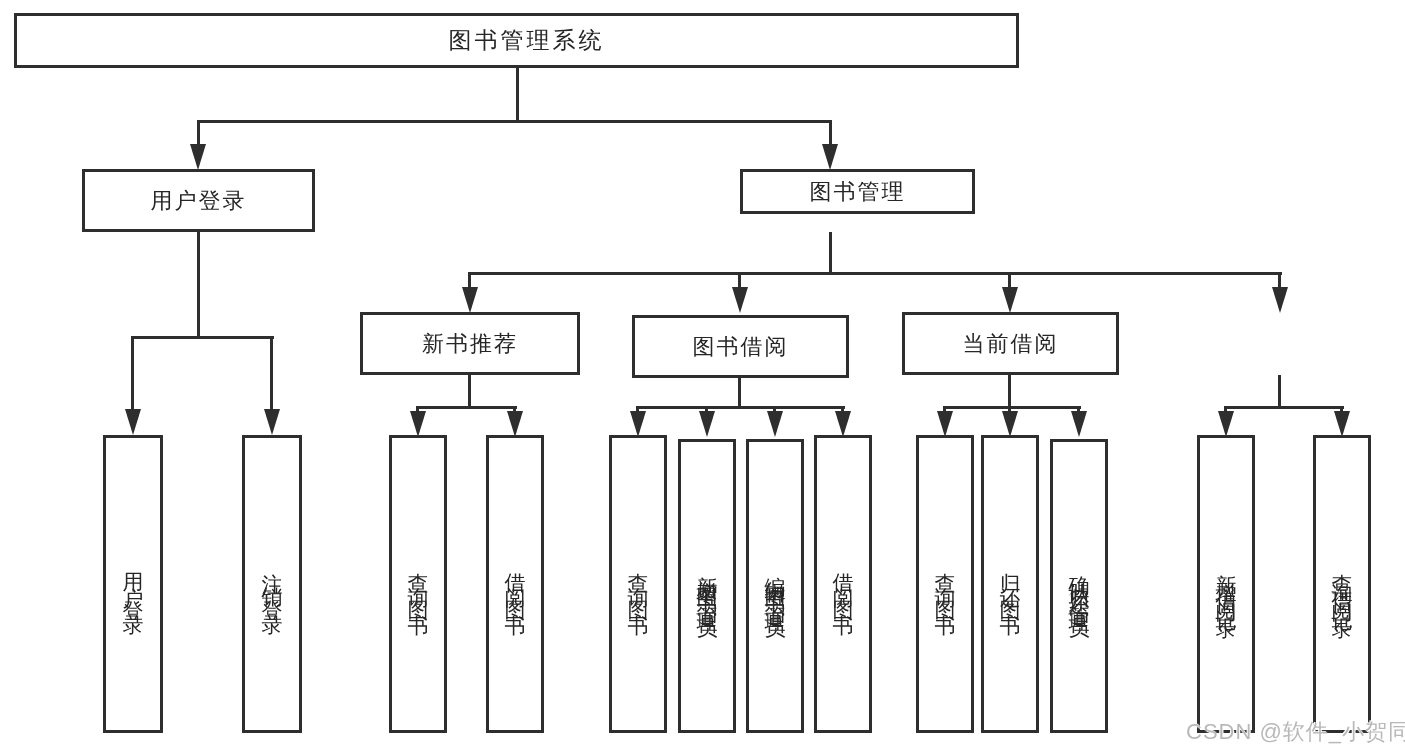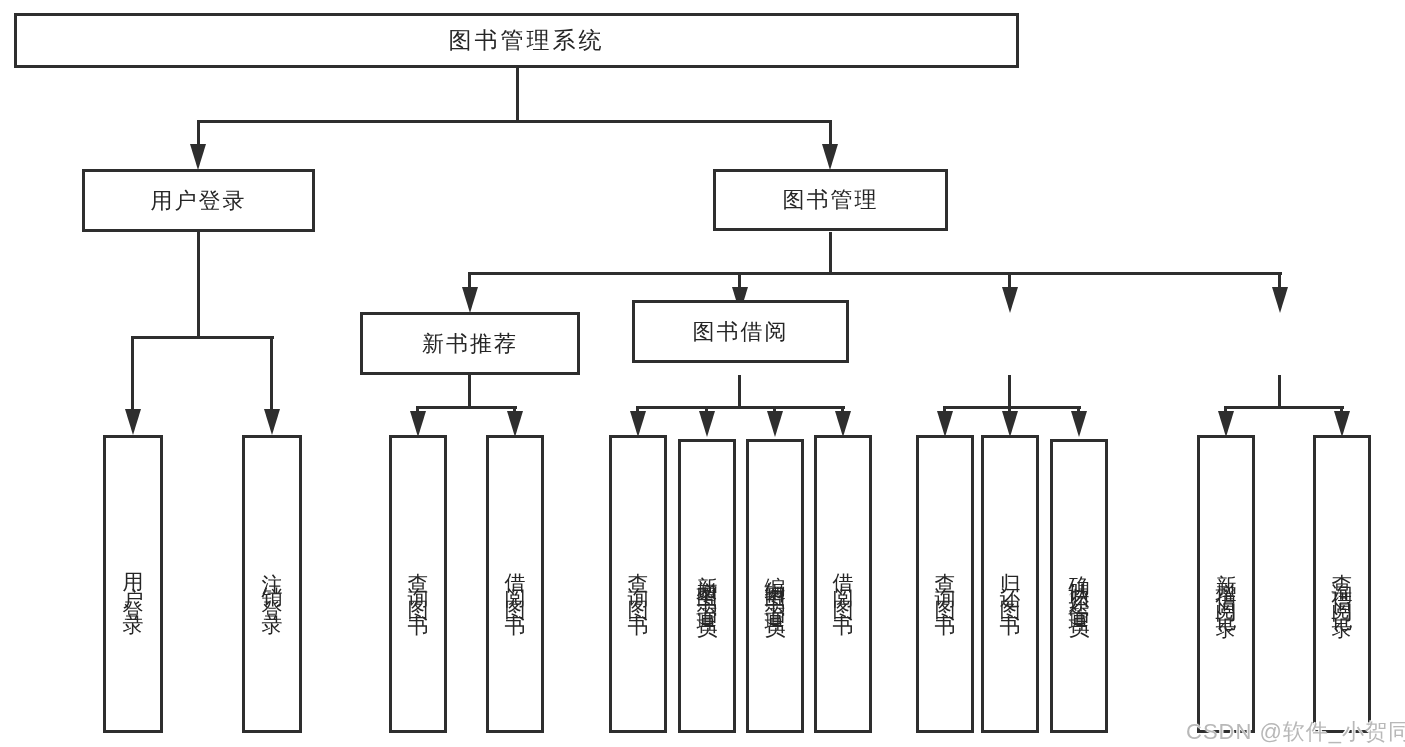"图书管理" div.box { height: 62px -> 45px; left: 713px -> 740px }
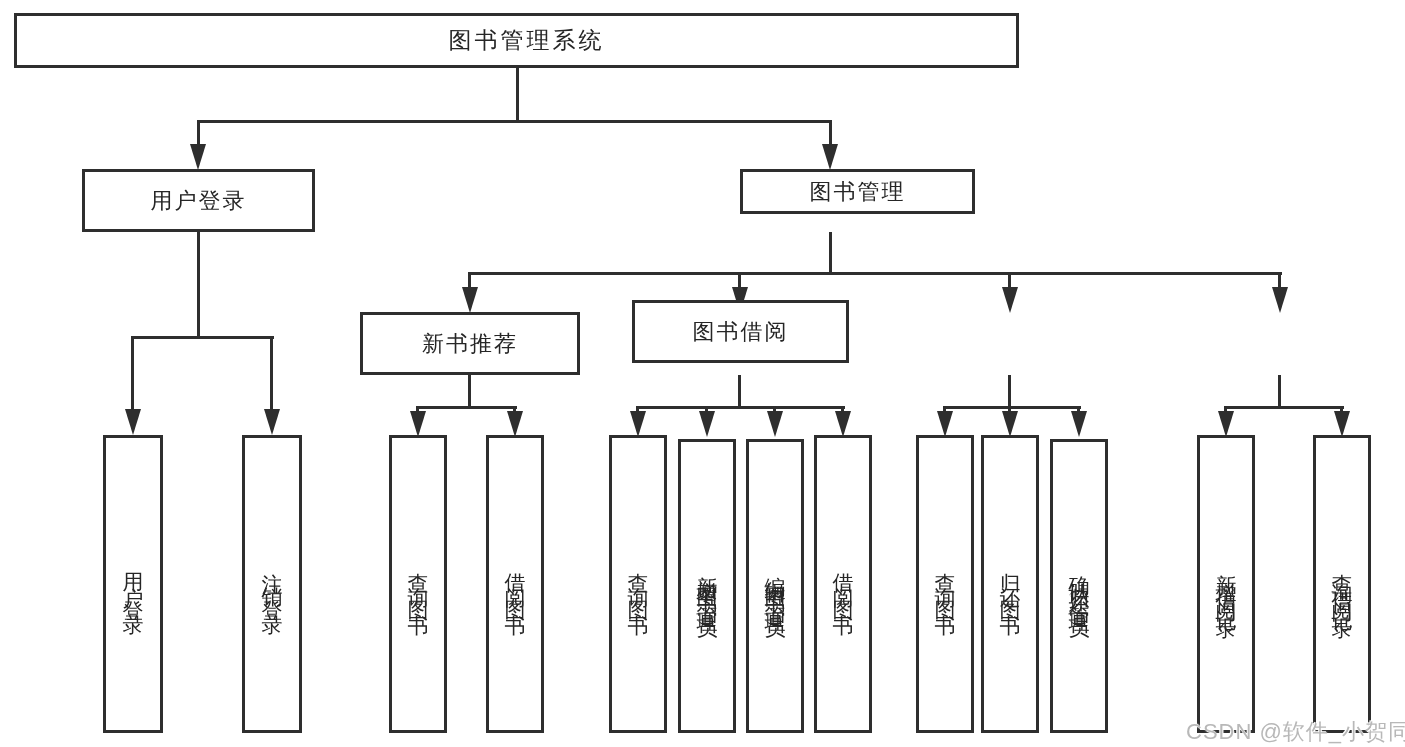"图书借阅" div.box { top: 300px -> 315px }
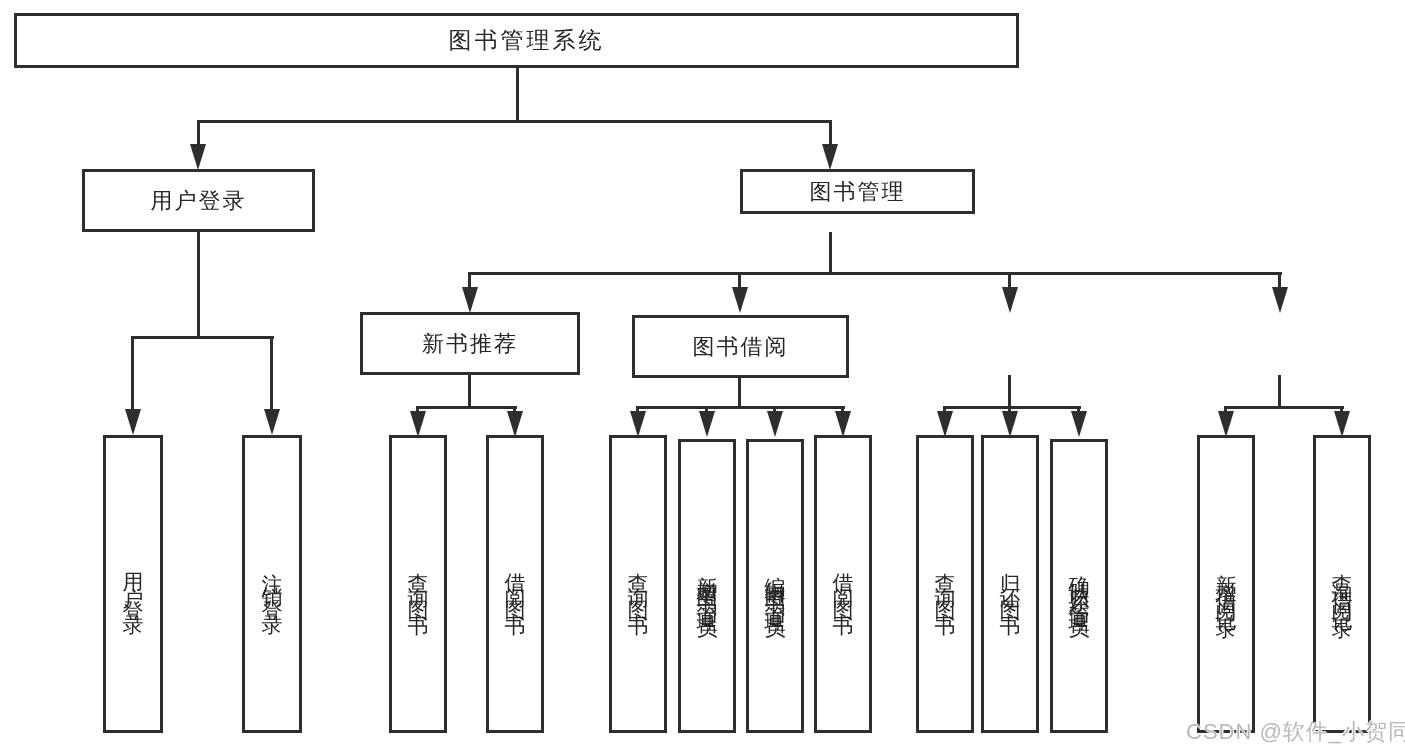"当前借阅" div.box { html: none -> <div>当前借阅</div> }
